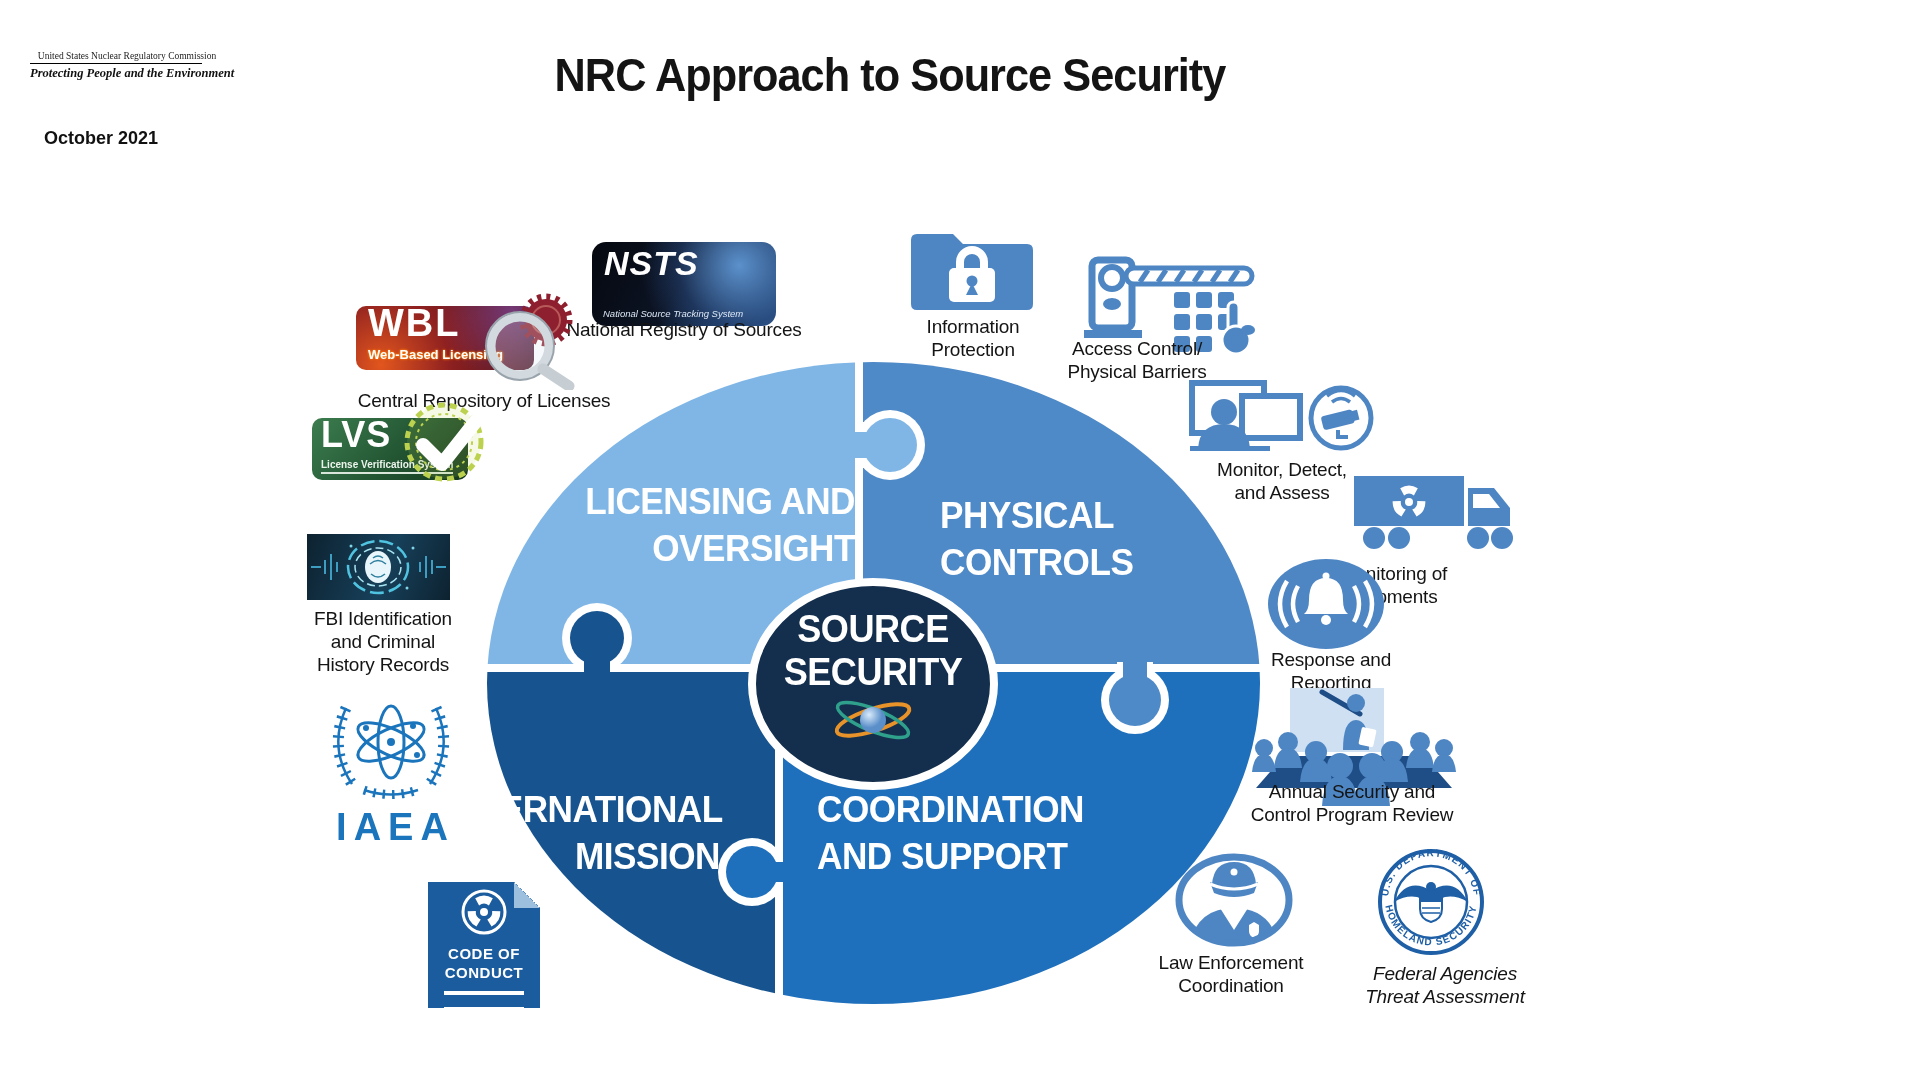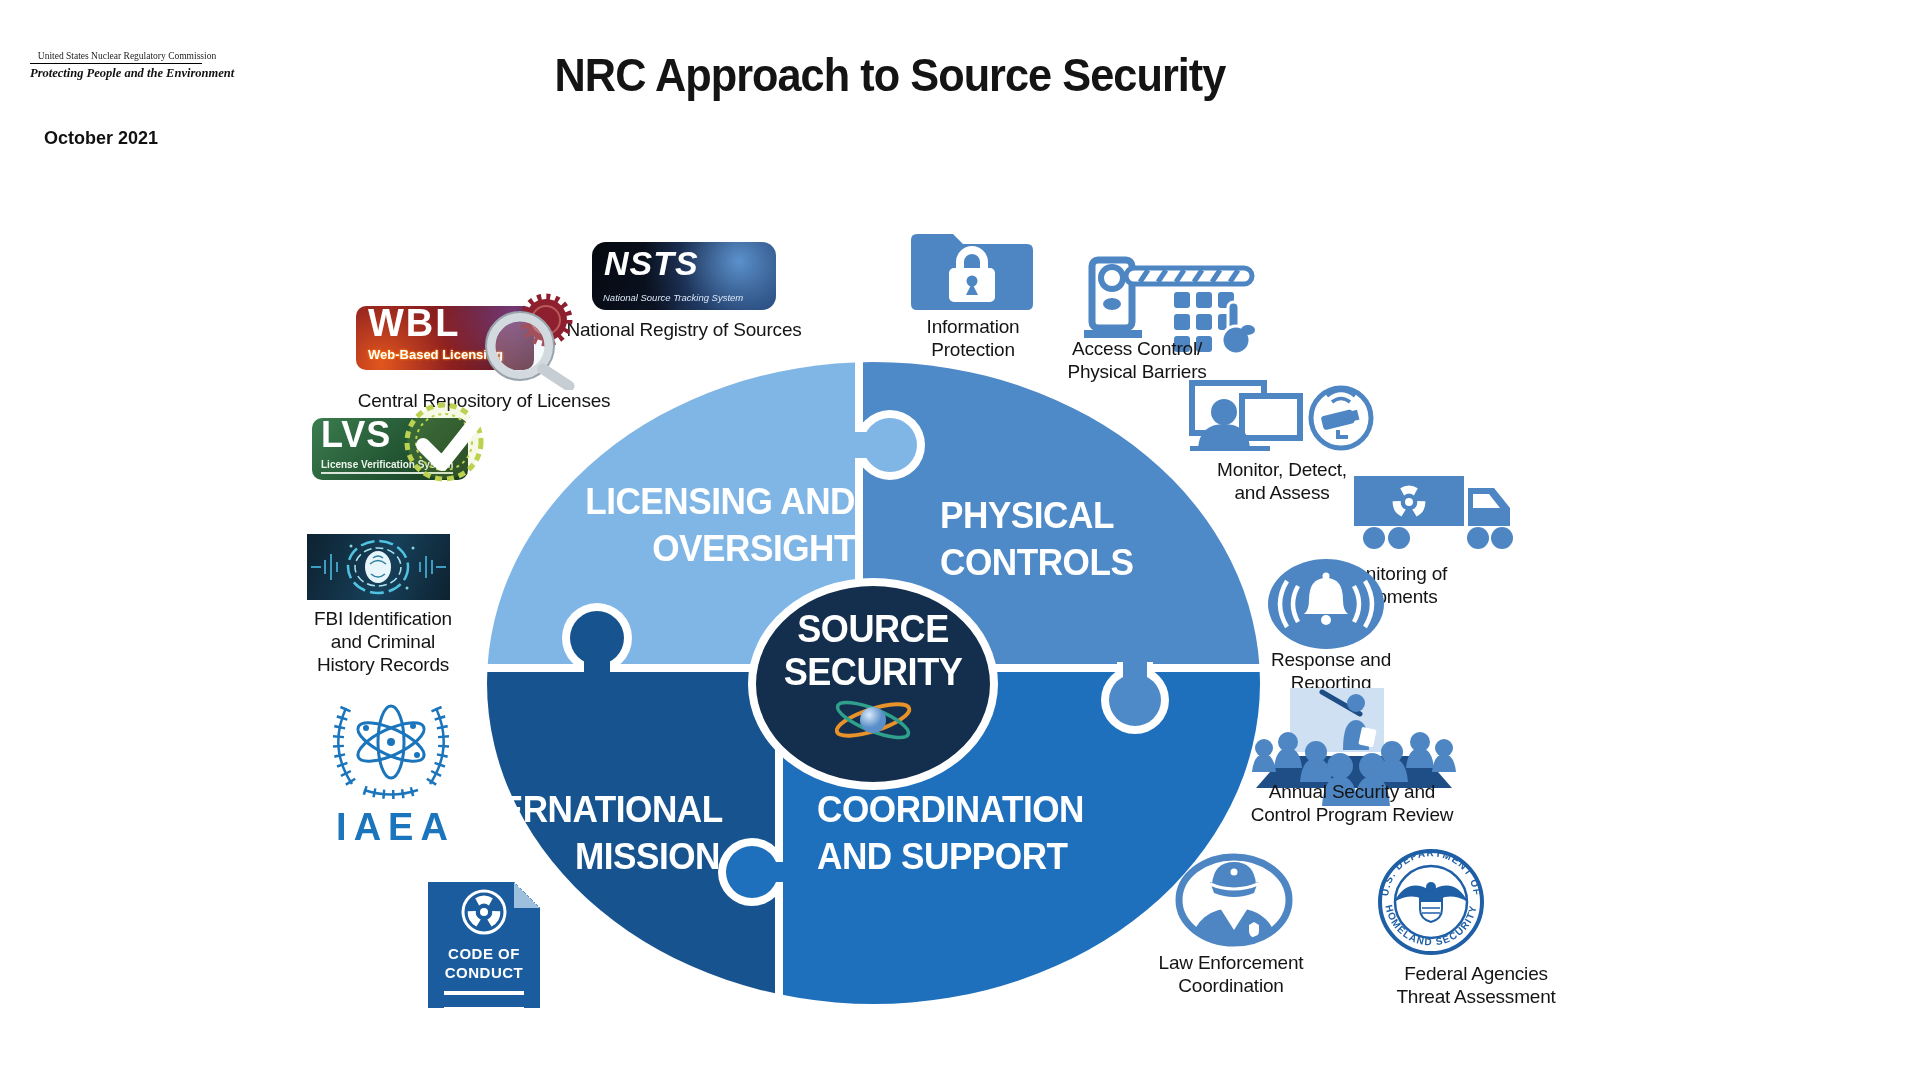"NSTS" .nsts-box { height: 68px -> 84px }
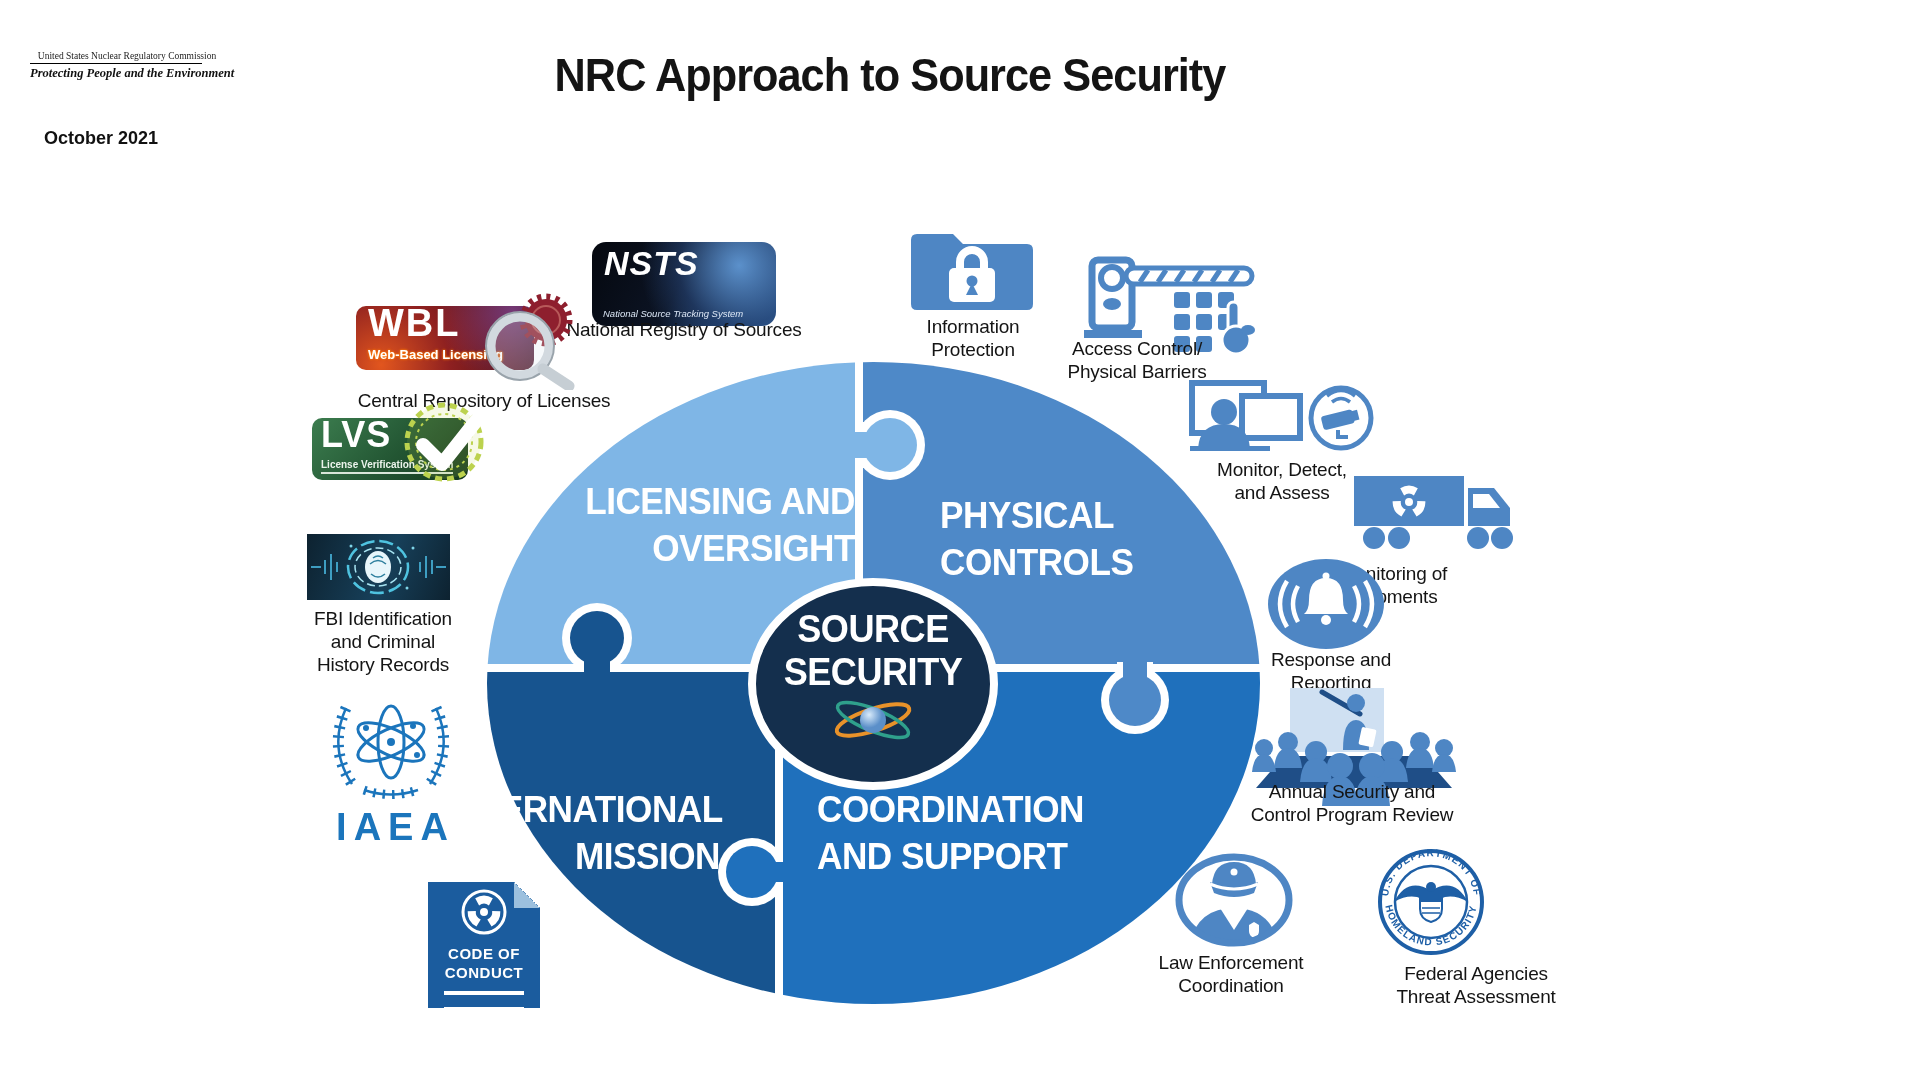"Federal Agencies" div.caption { font-style: none -> italic; left: 1381px -> 1350px }
